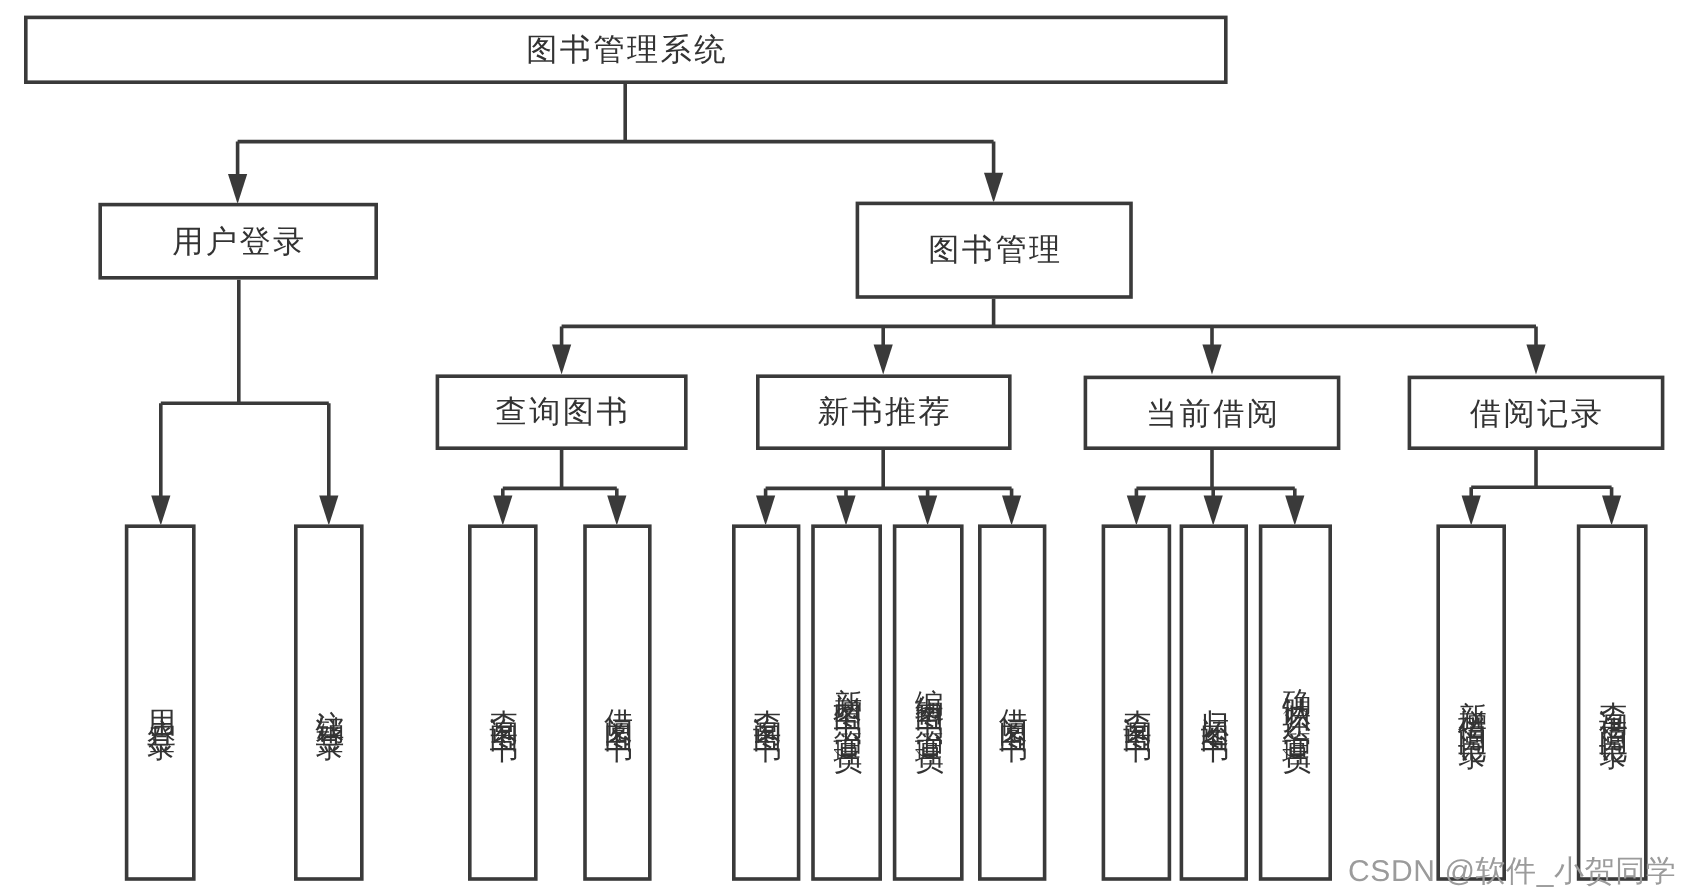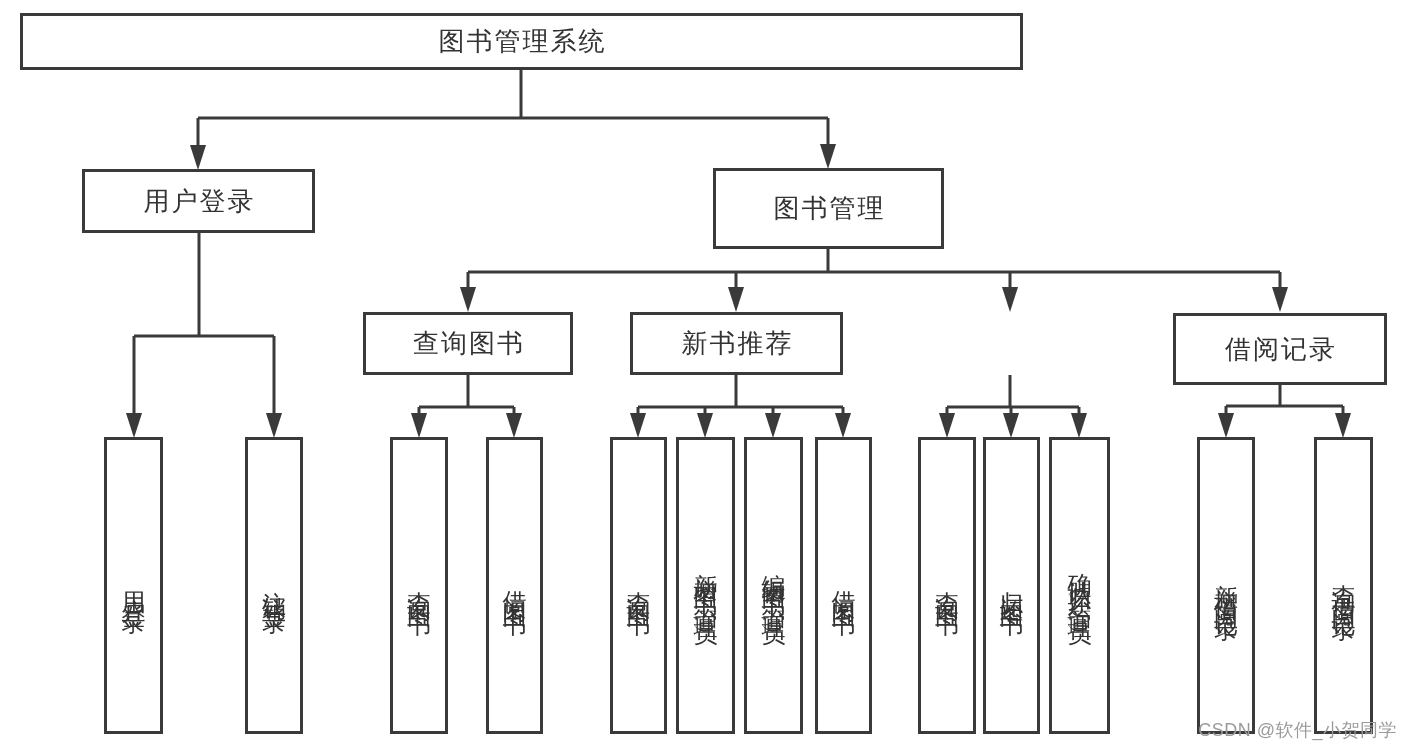"当前借阅" div.node { html: none -> <div> <span>当前借阅</span> </div> }
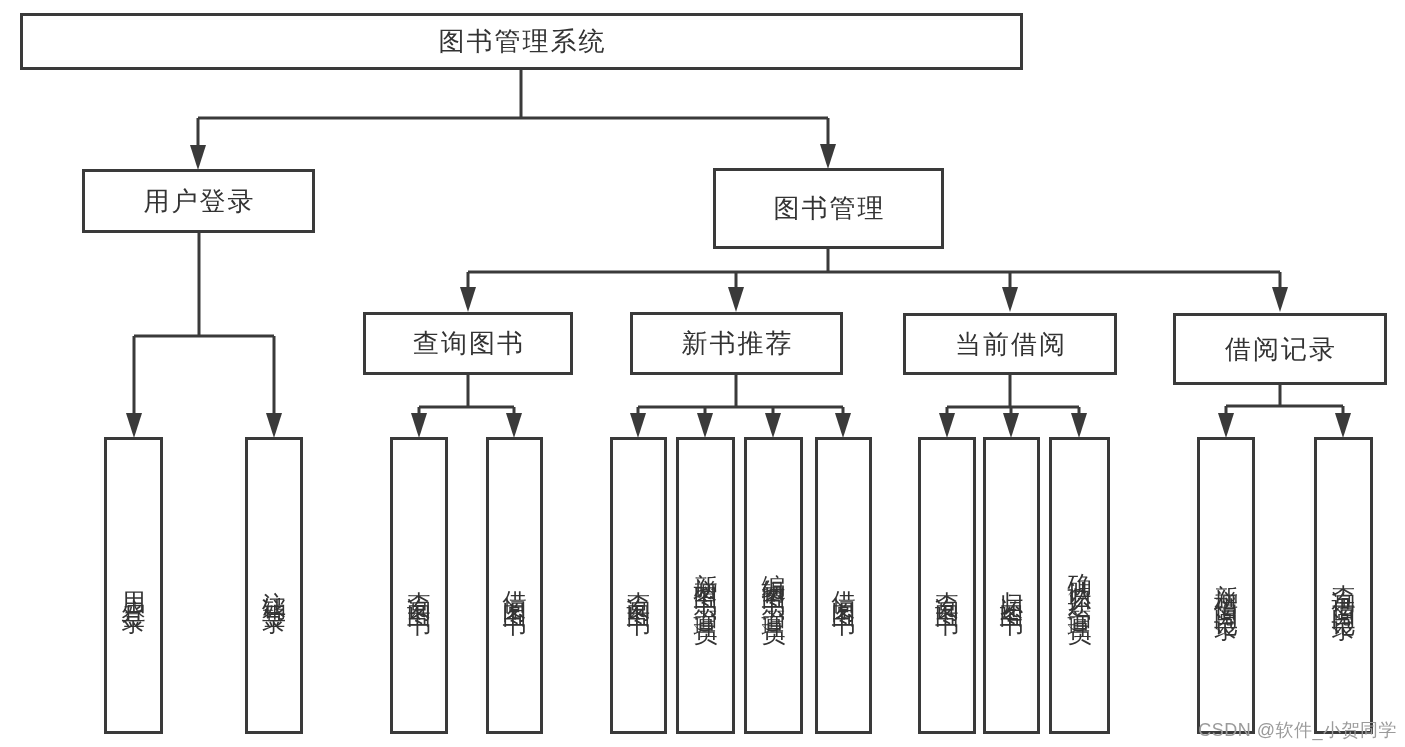"借阅记录" div.node { height: 72px -> 62px }
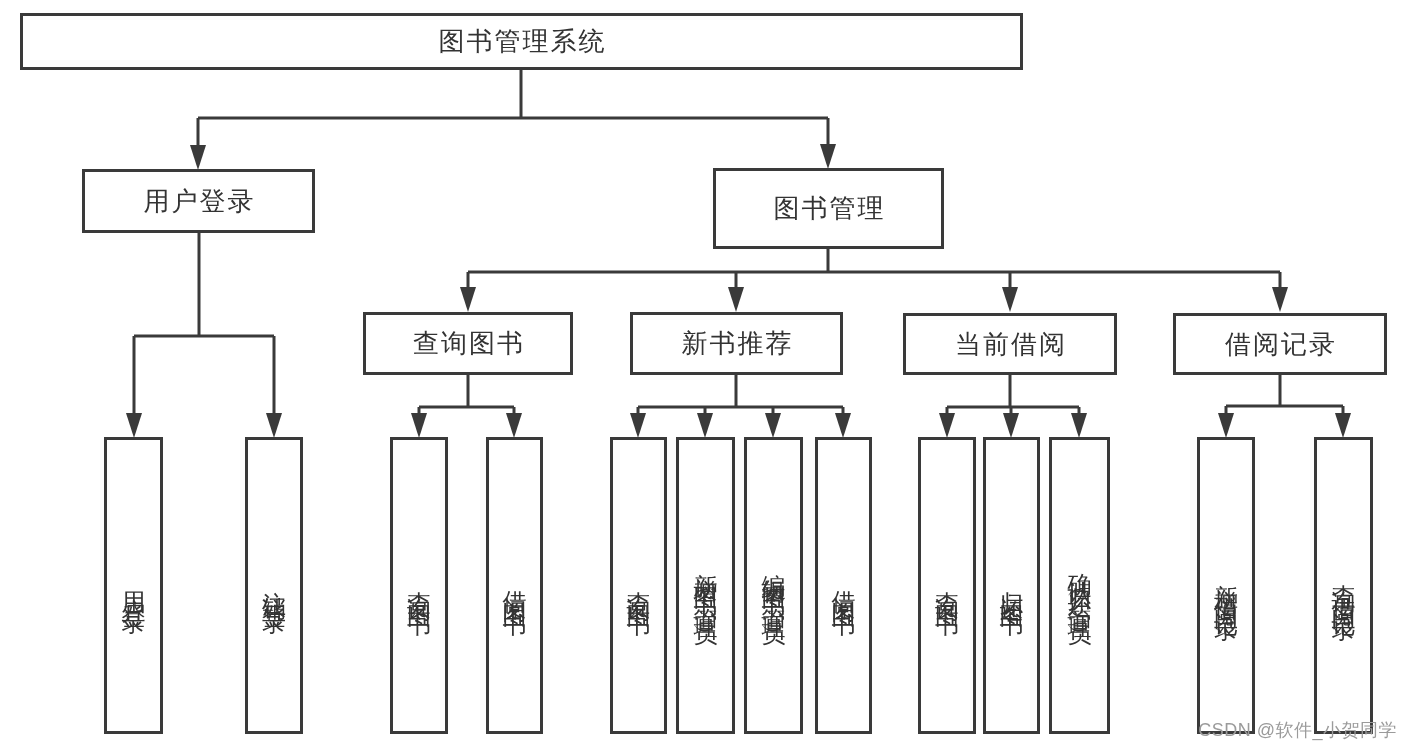"CSDN @软件_小贺同学" .watermark { font-size: 18px -> 25px }
